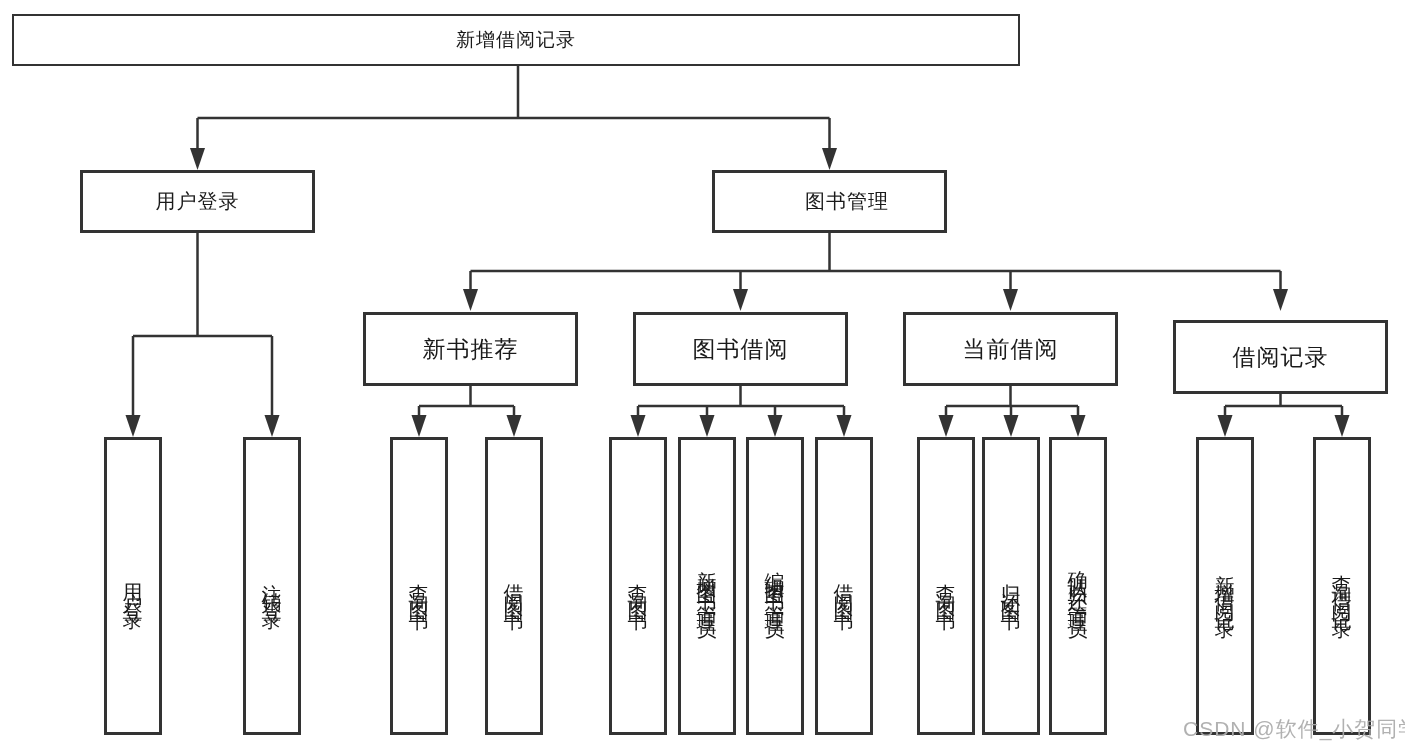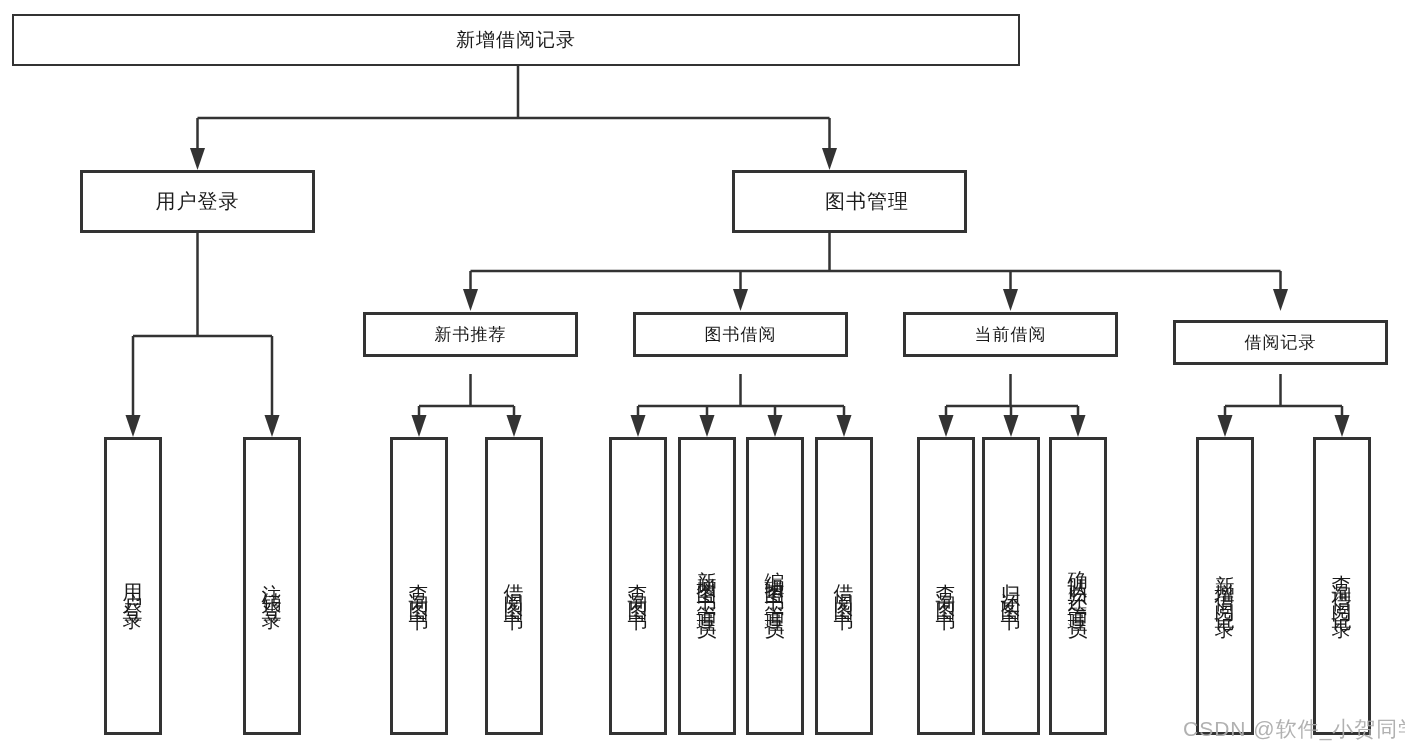"图书管理" div.node { left: 732px -> 712px }
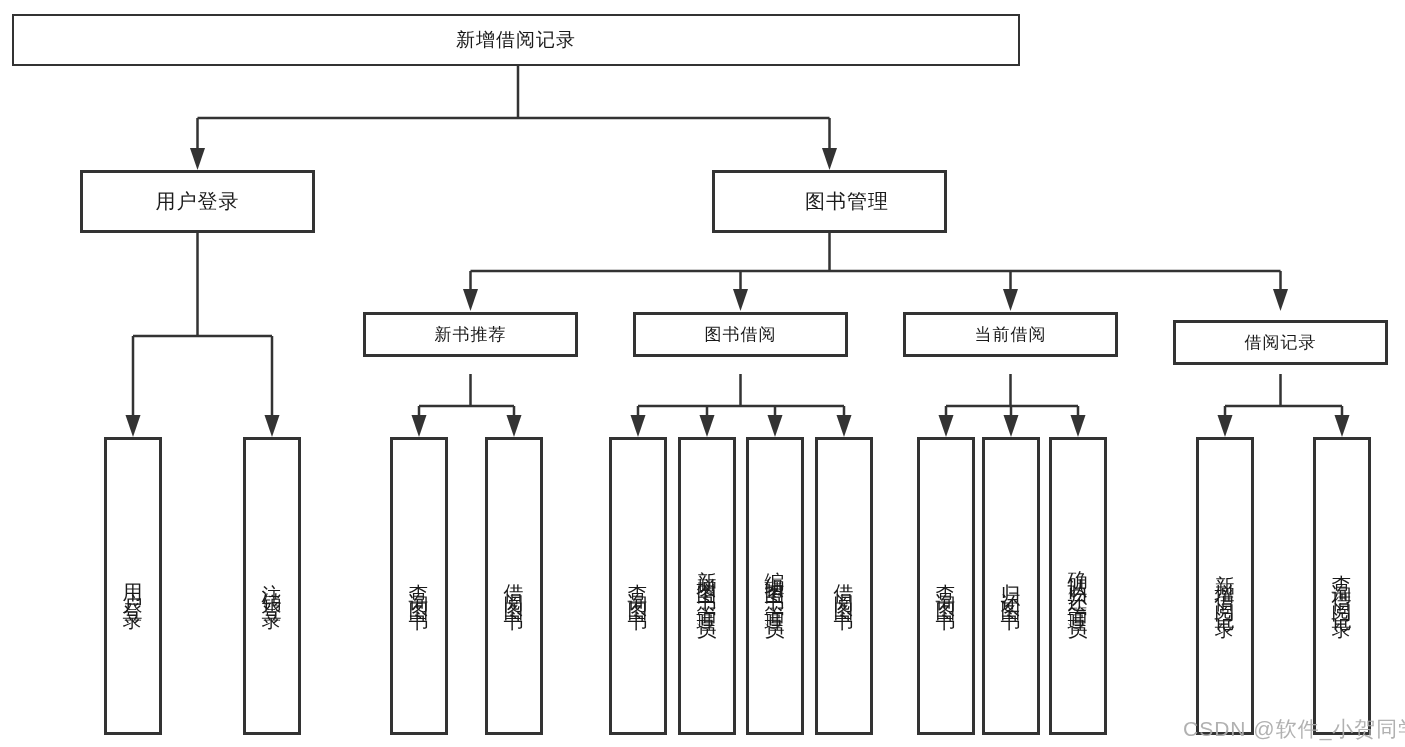"新书推荐" .node.lvl3 { font-size: 17px -> 23px; height: 45px -> 74px }
